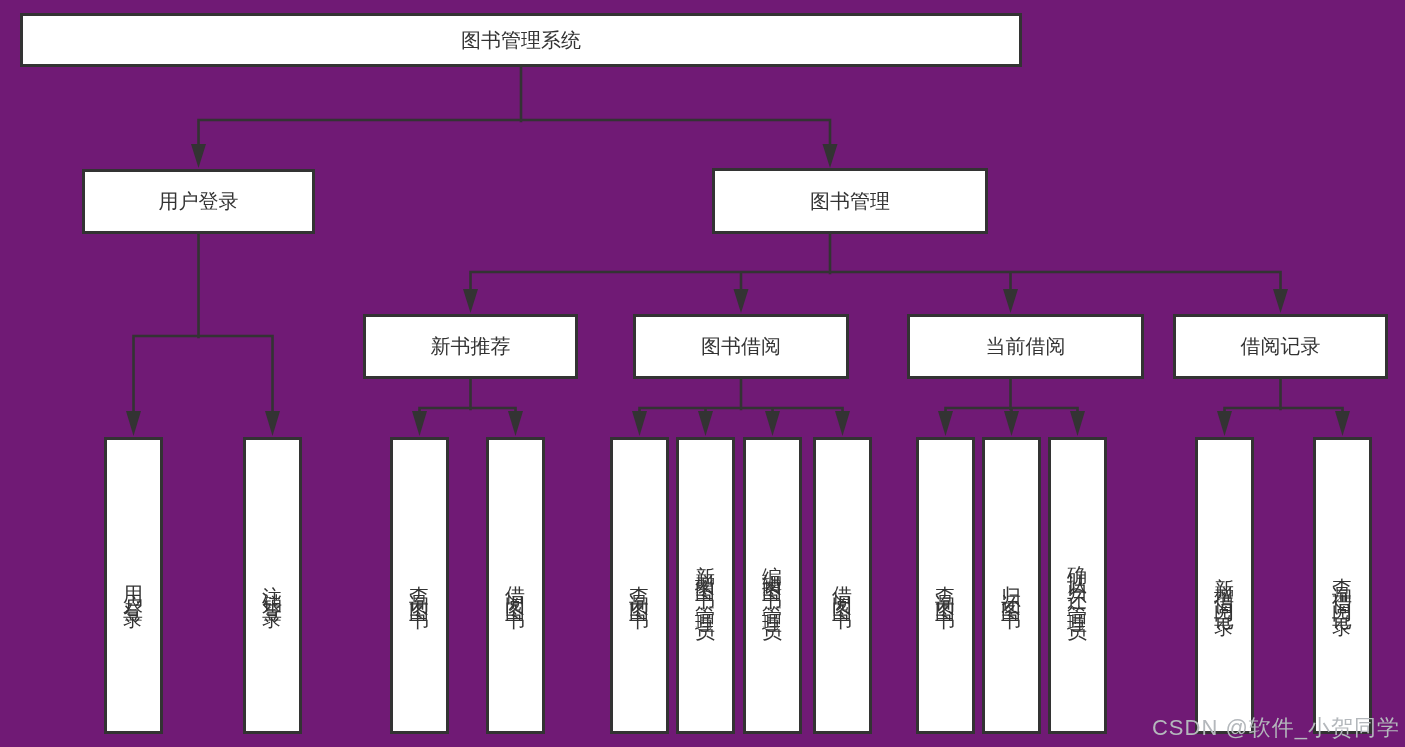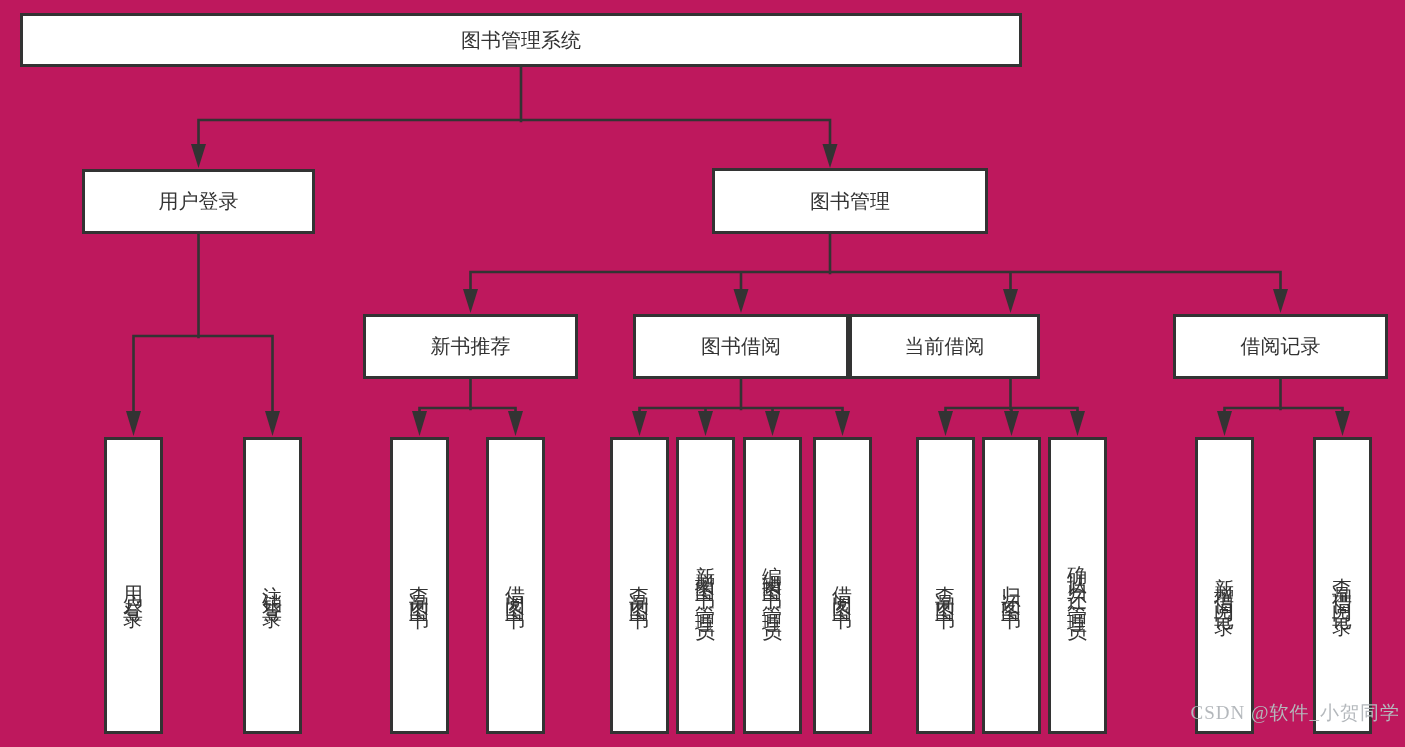"图书管理系统" .stage { background: #be185d -> #701a75 }
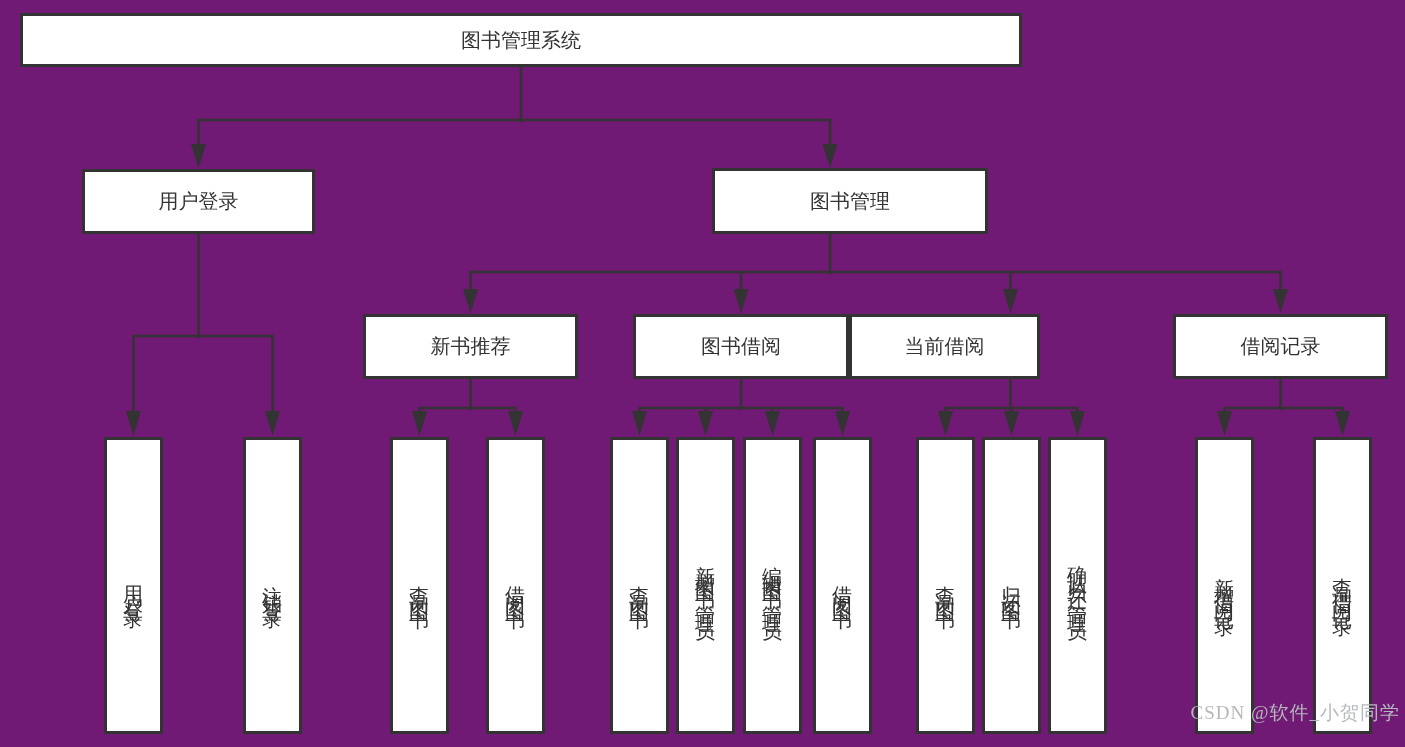"当前借阅" div.box { left: 849px -> 907px; width: 191px -> 237px }
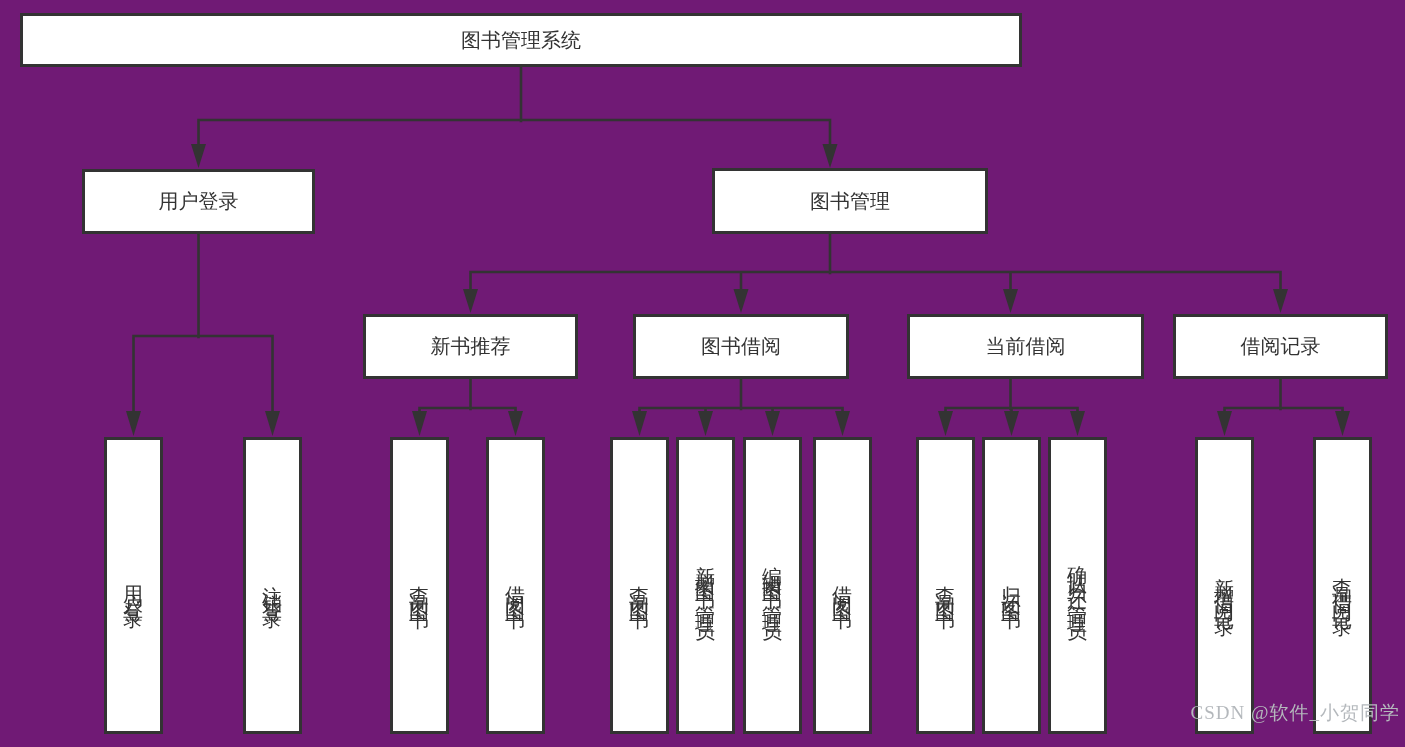"CSDN @软件_小贺同学" .watermark { bottom: 21px -> 4px; font-family: Liberation Serif, serif -> none; font-size: 19px -> 22px }
